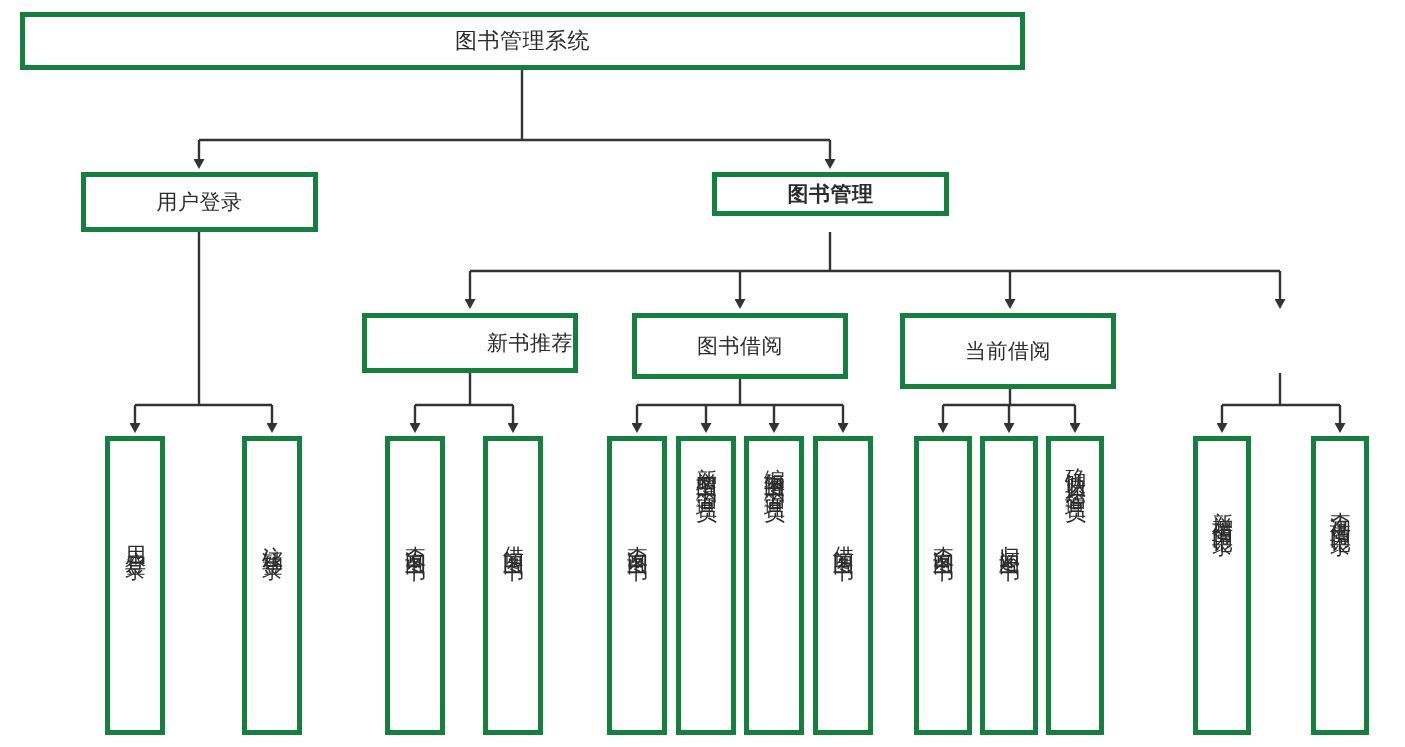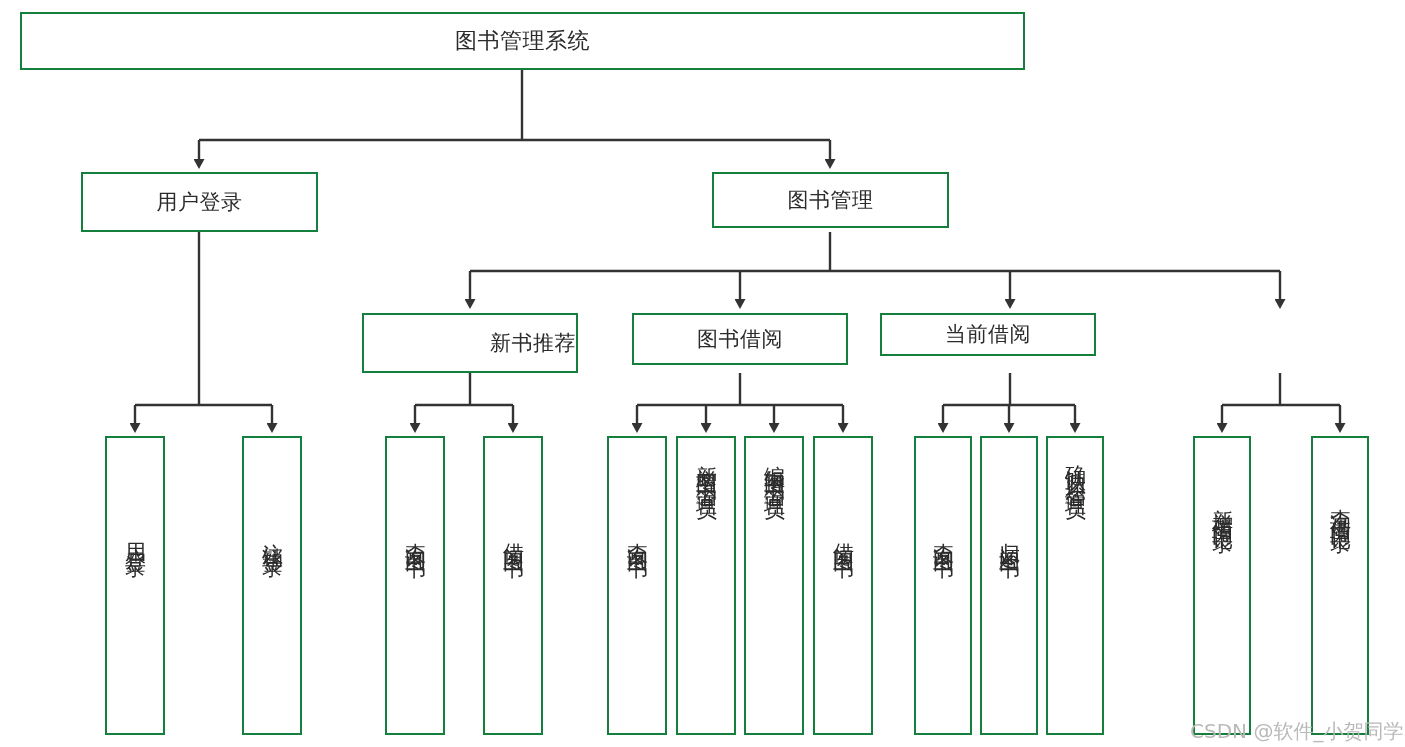"图书管理系统" .node { border: 2px solid #15803d -> 5px solid #15803d }
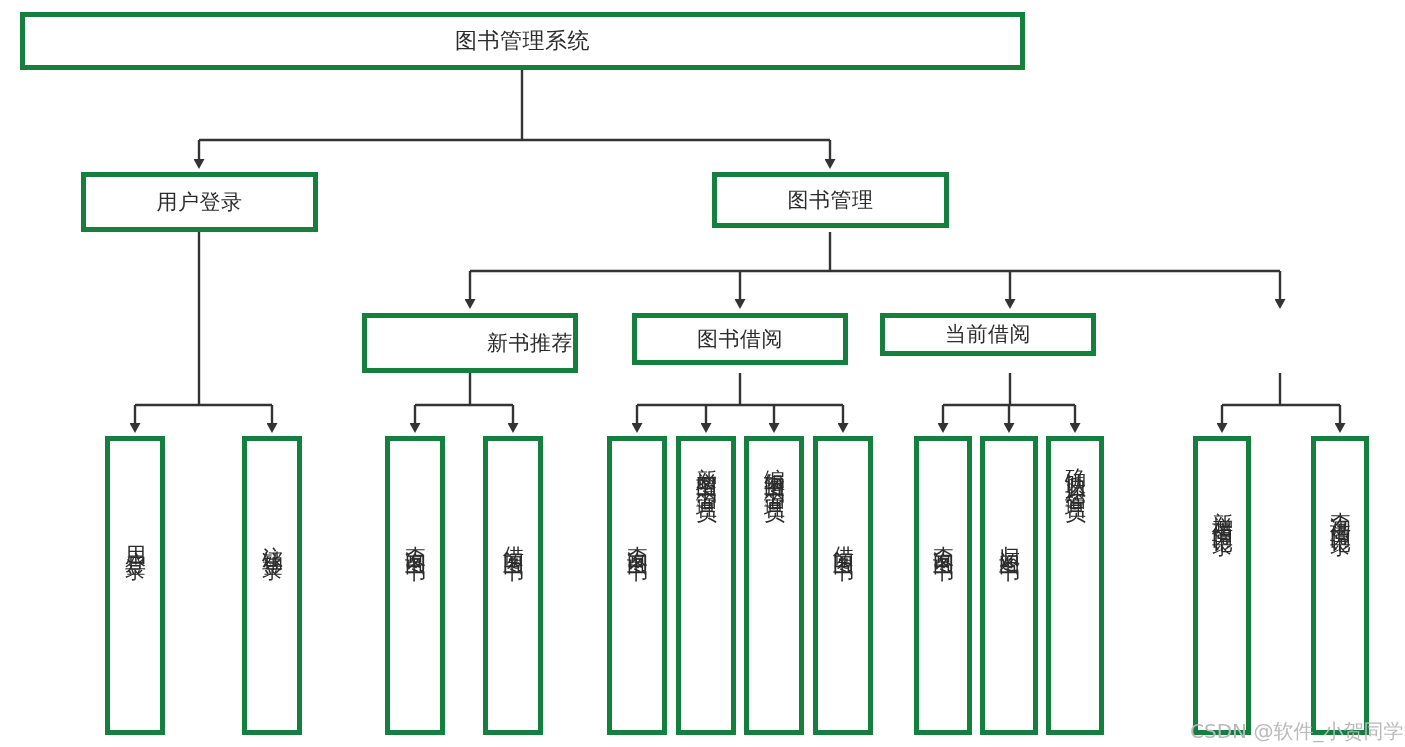"图书管理" div.node { font-weight: none -> bold; height: 56px -> 44px }
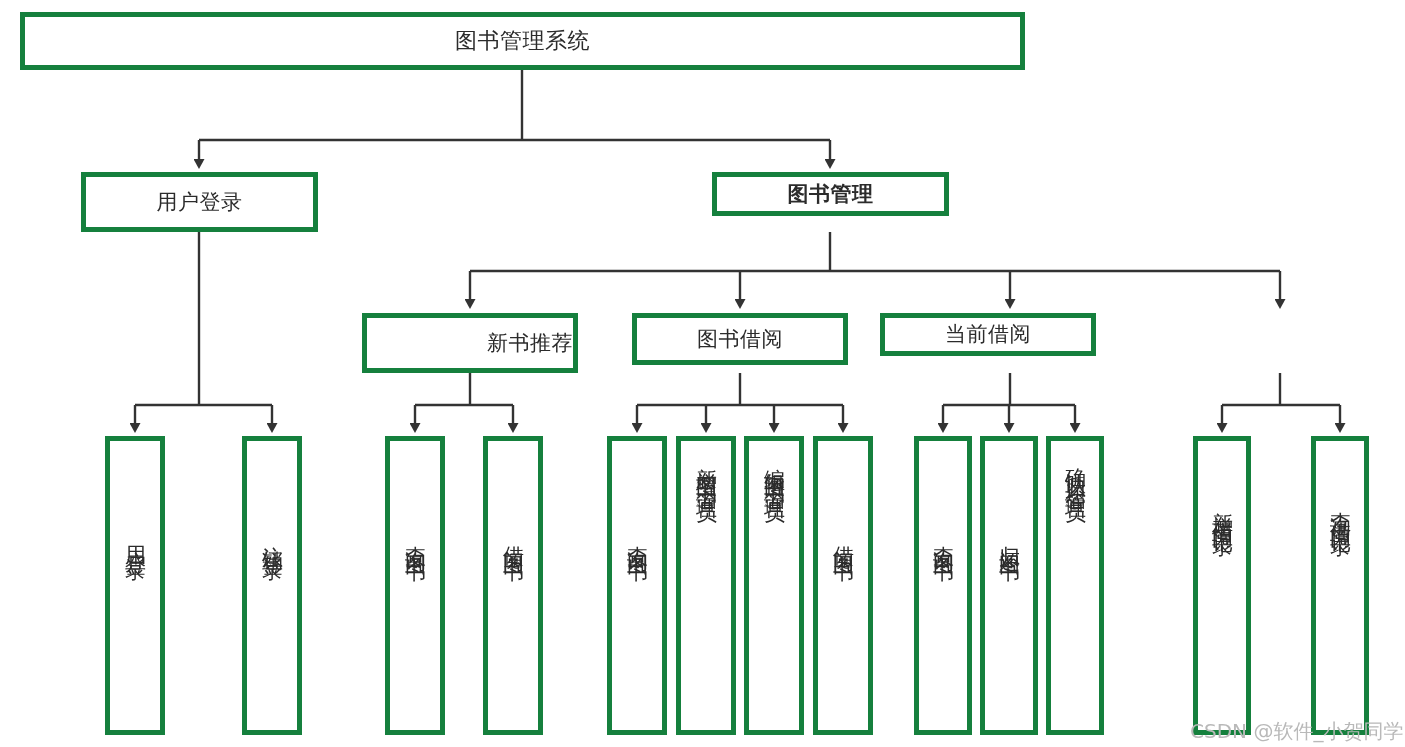"图书借阅" div.node { height: 52px -> 66px }
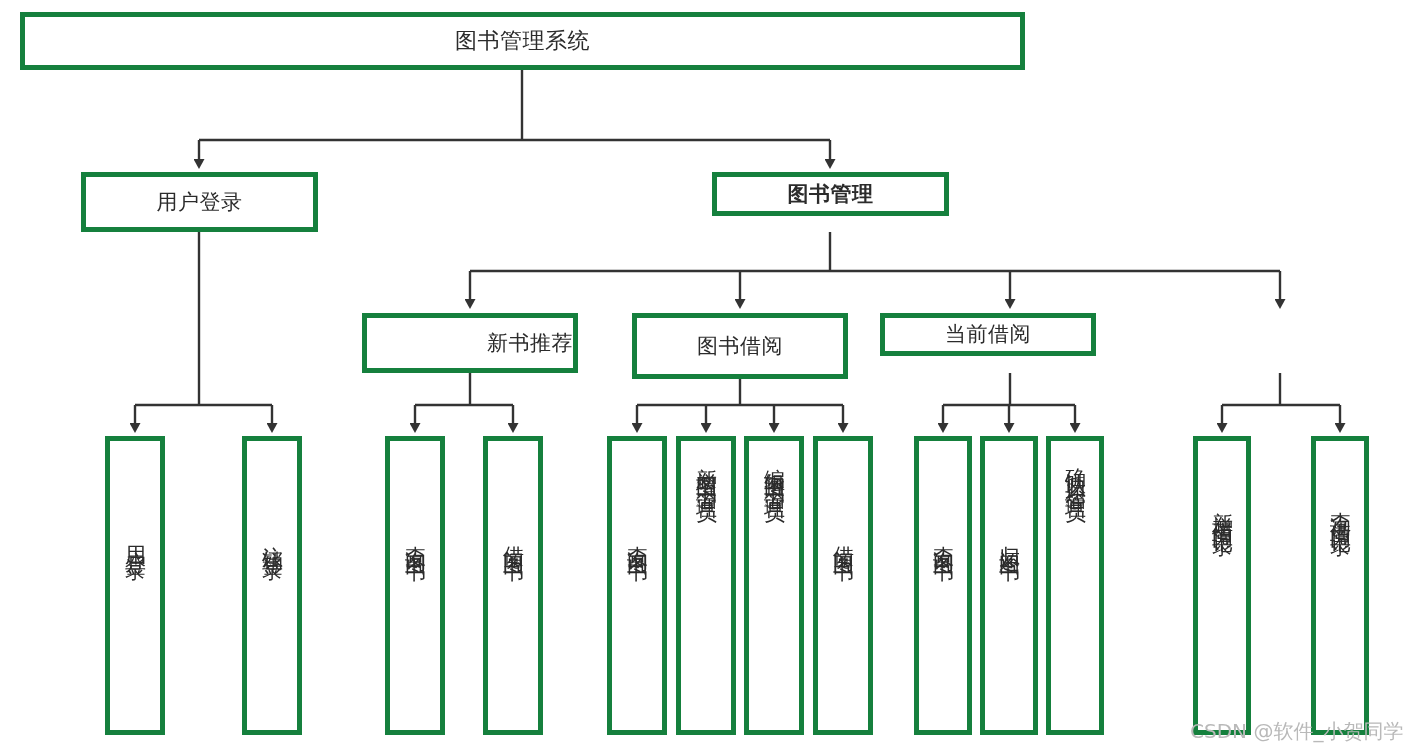"当前借阅" div.node { height: 43px -> 76px; left: 880px -> 900px }
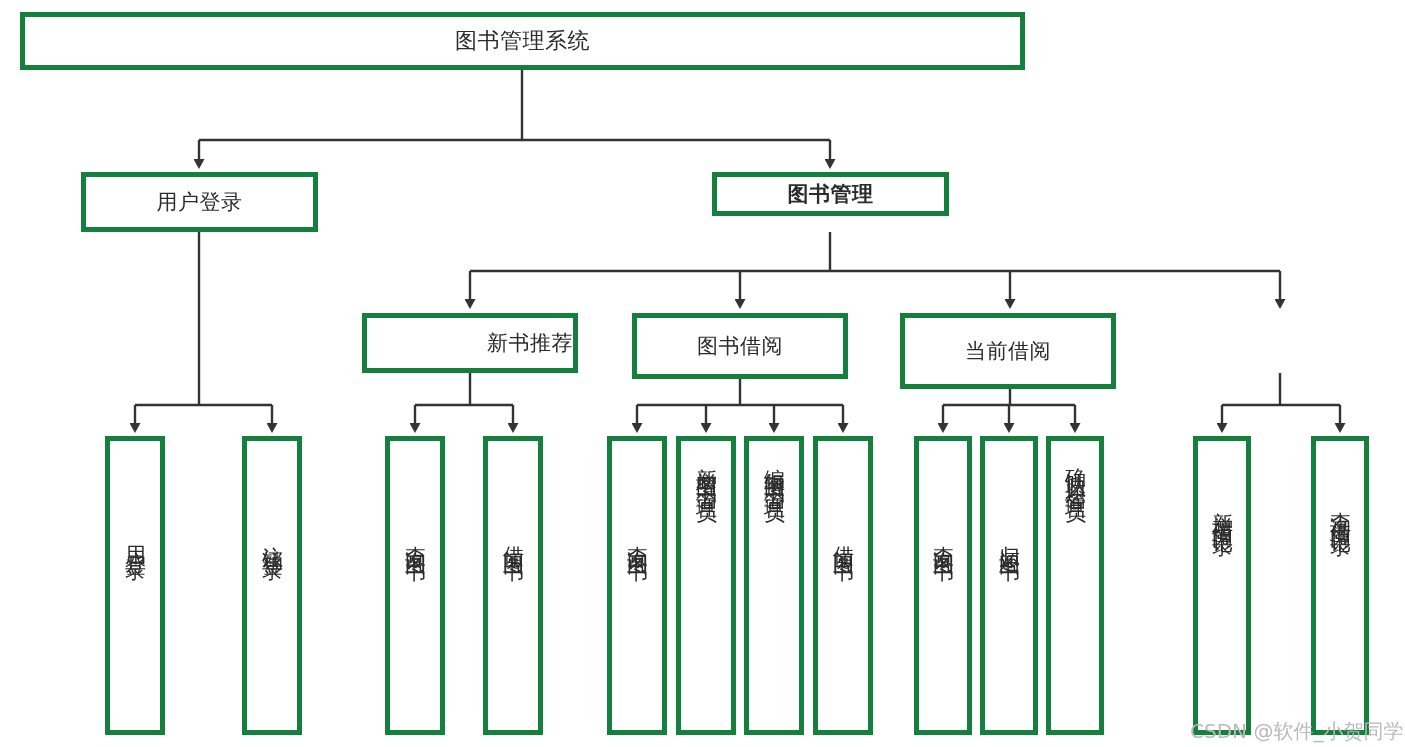"CSDN @软件_小贺同学" div.watermark { html: <div>CSDN @软件_小贺同学</div> -> none }
